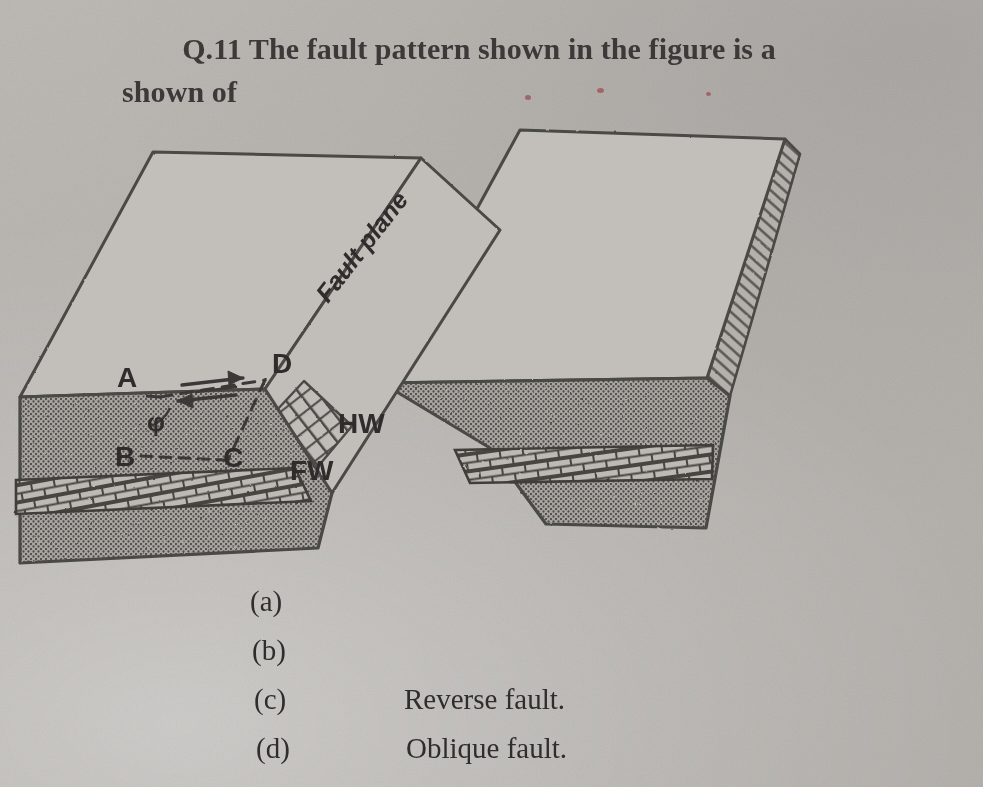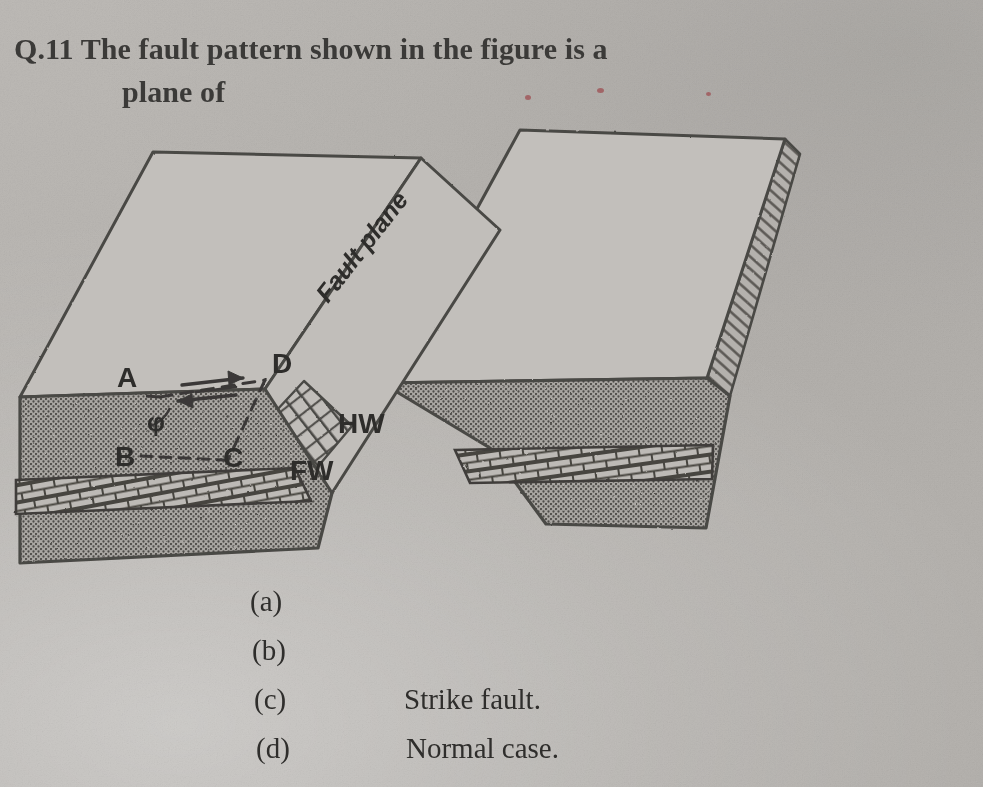"Q.11 The fault pattern shown" #question-line-1 { text-align: none -> center }
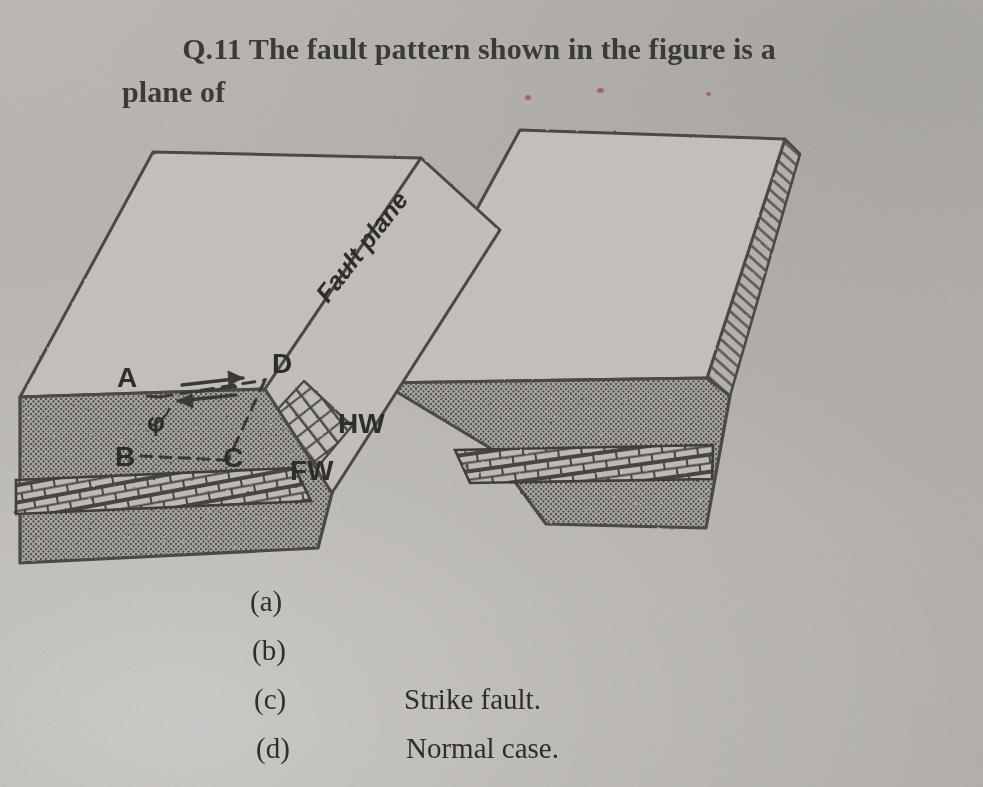"plane of" span { text: plane -> shown }
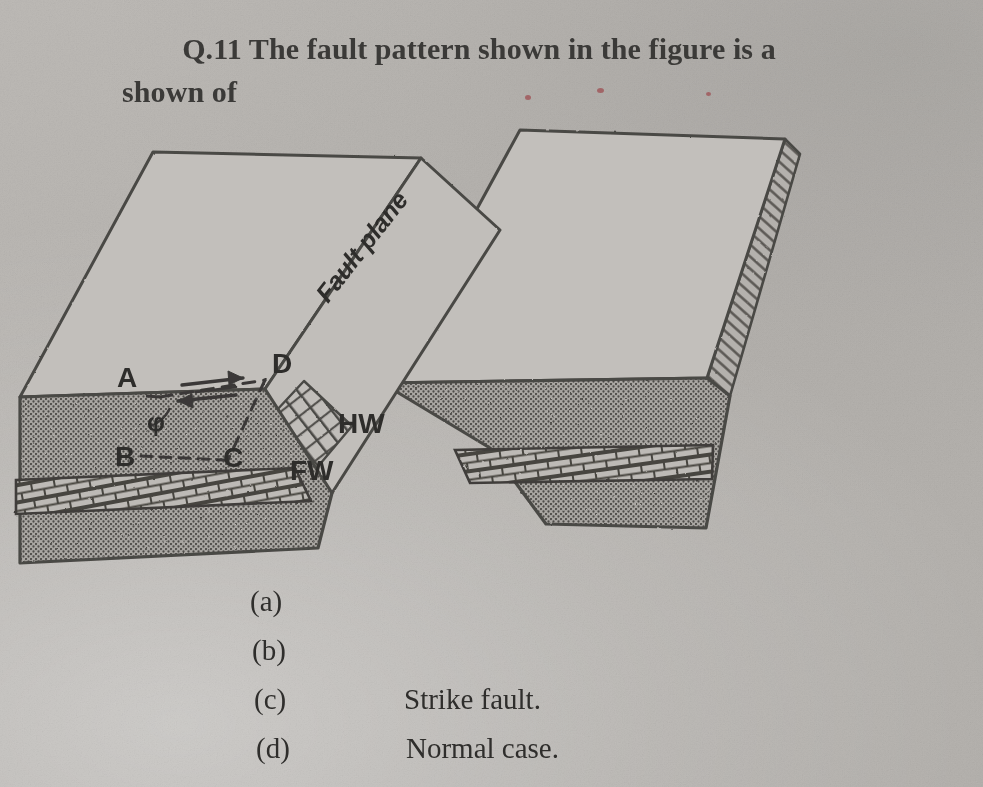"Strike fault." span.option-text { text: Strike -> Reverse }
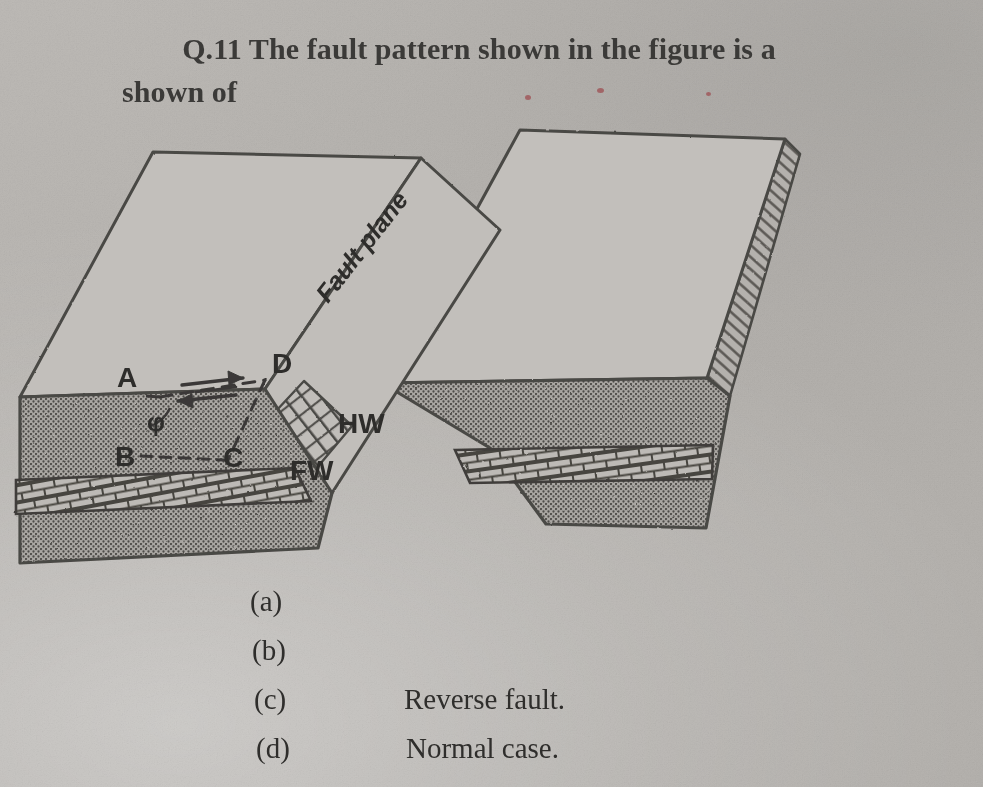"Normal case." span.option-text { text: Normal case -> Oblique fault }
